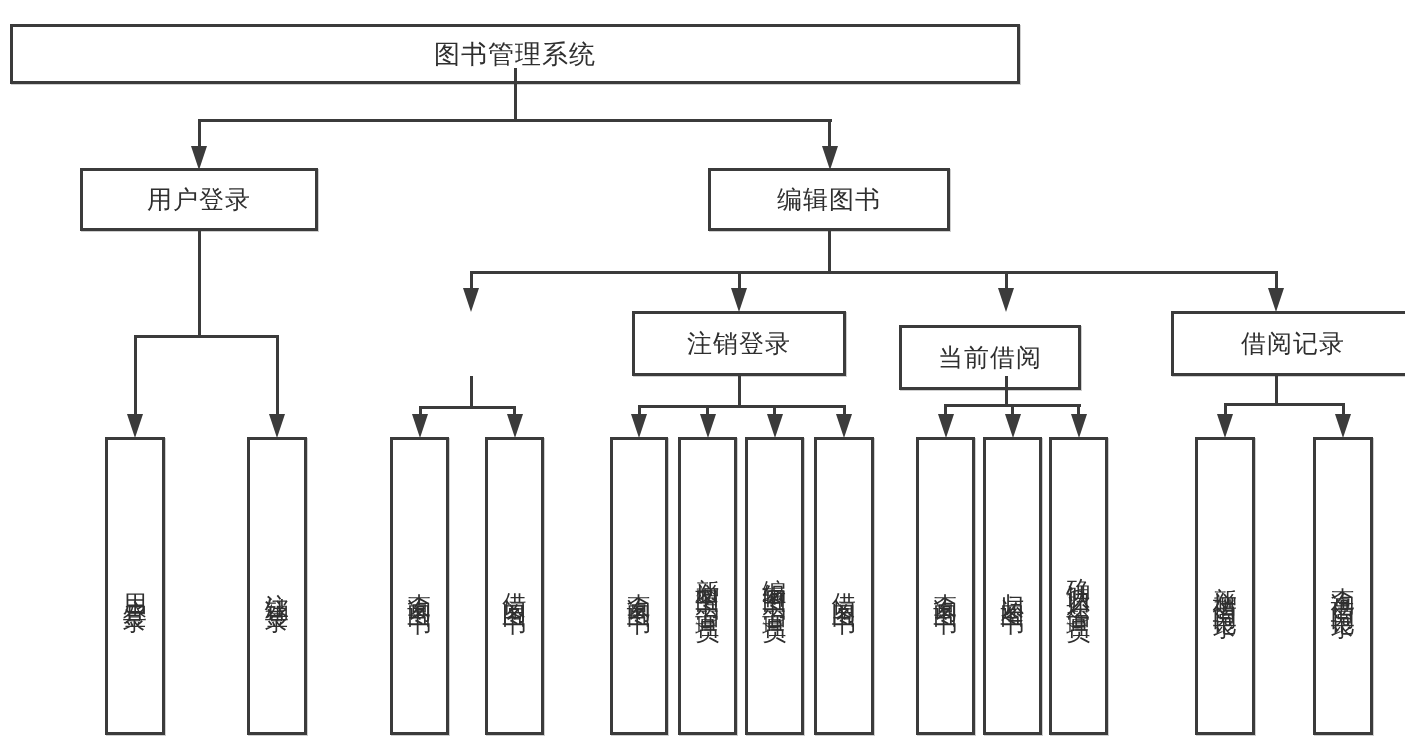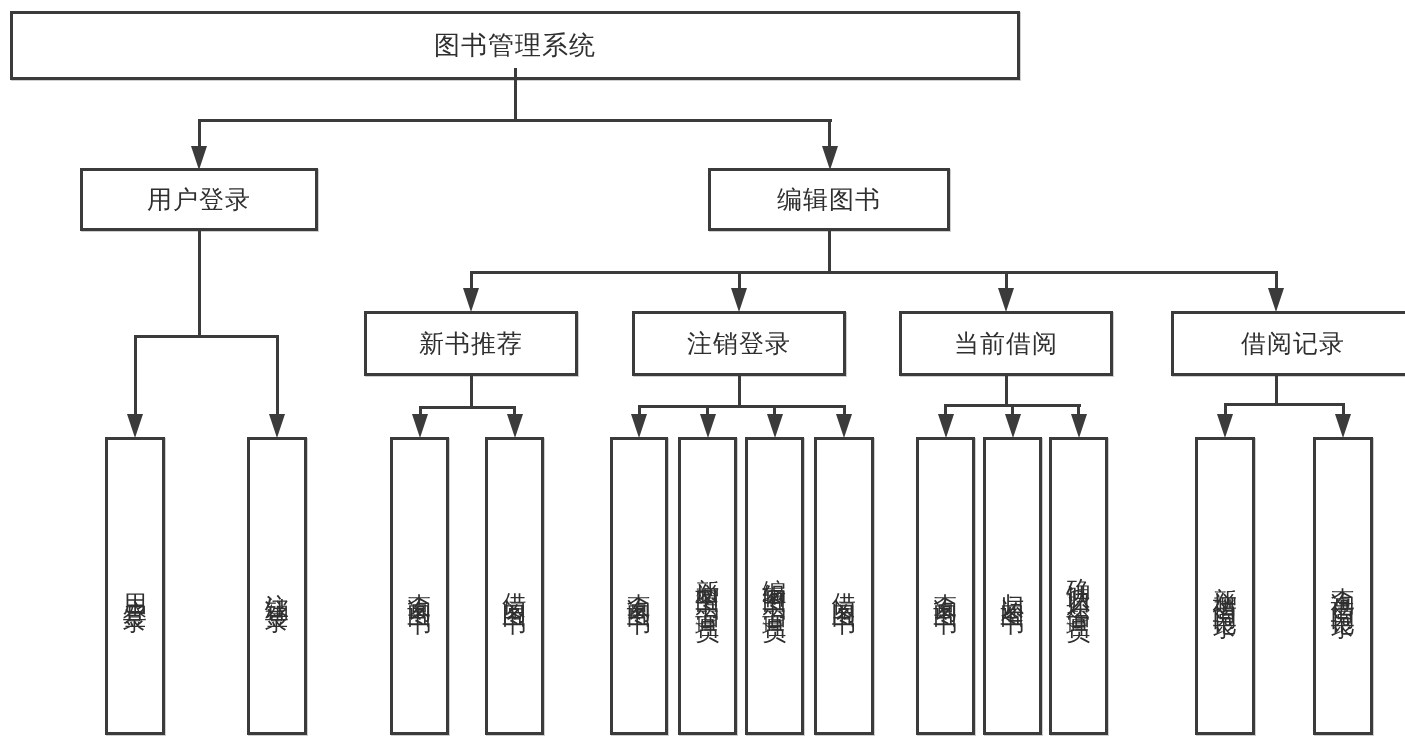"图书管理系统" div.node { height: 69px -> 60px; top: 11px -> 24px }
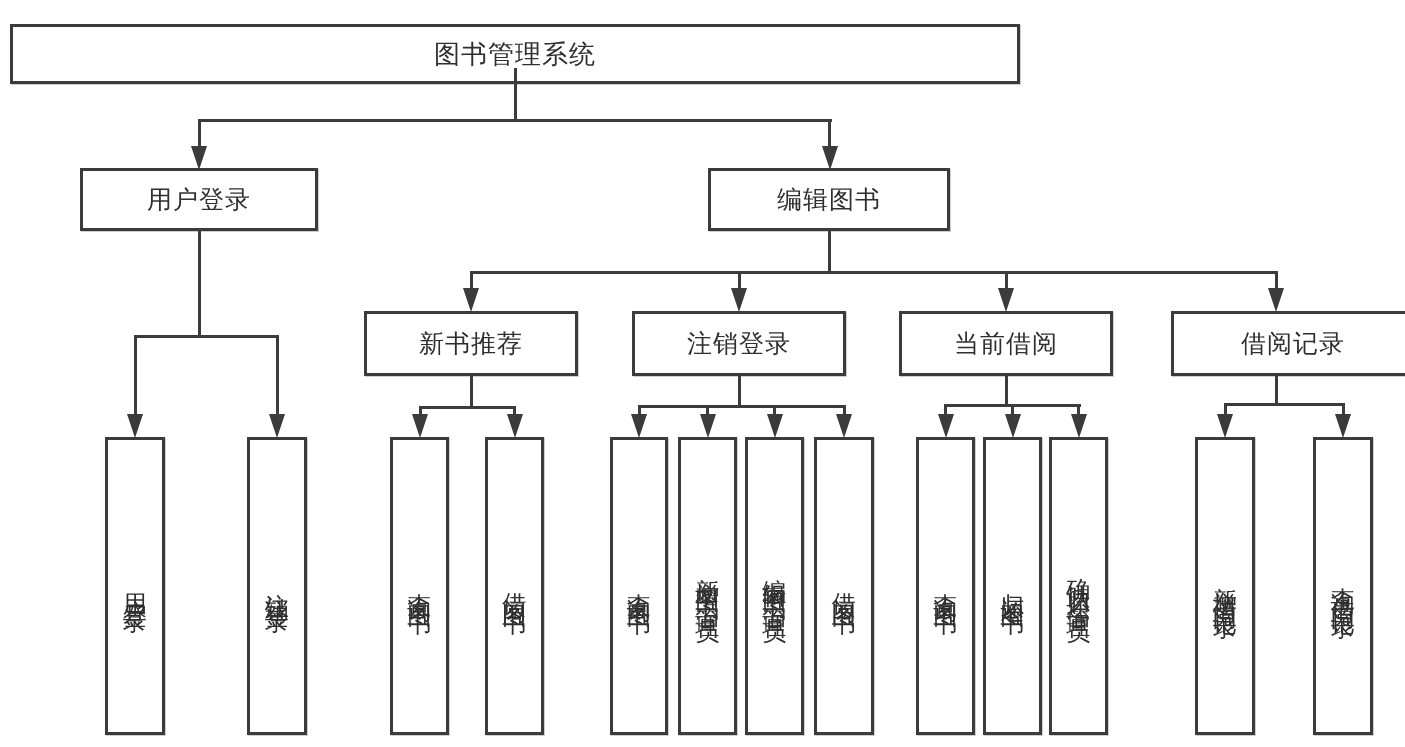"新书推荐" div.node { html: <div> <span>新书推荐</span> </div> -> none }
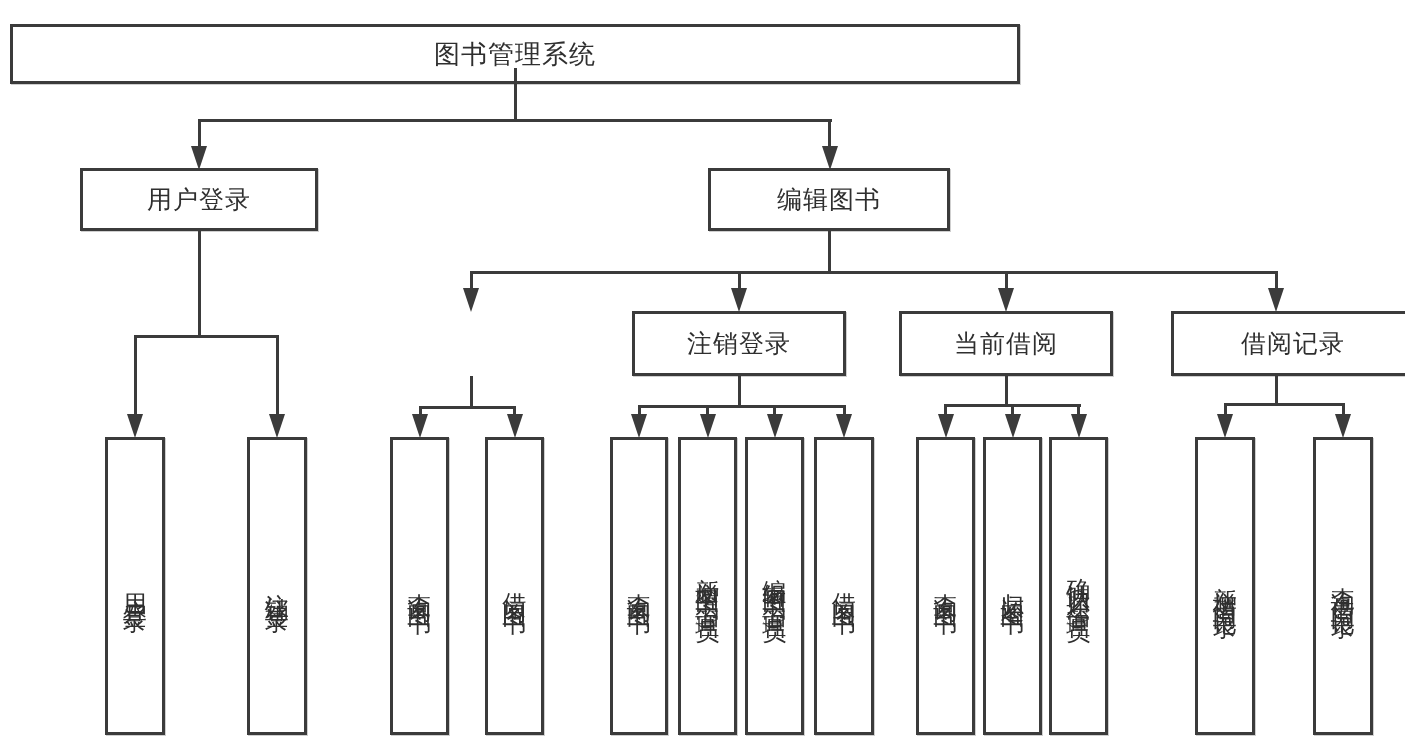"当前借阅" div.node { top: 311px -> 325px; width: 214px -> 182px }
